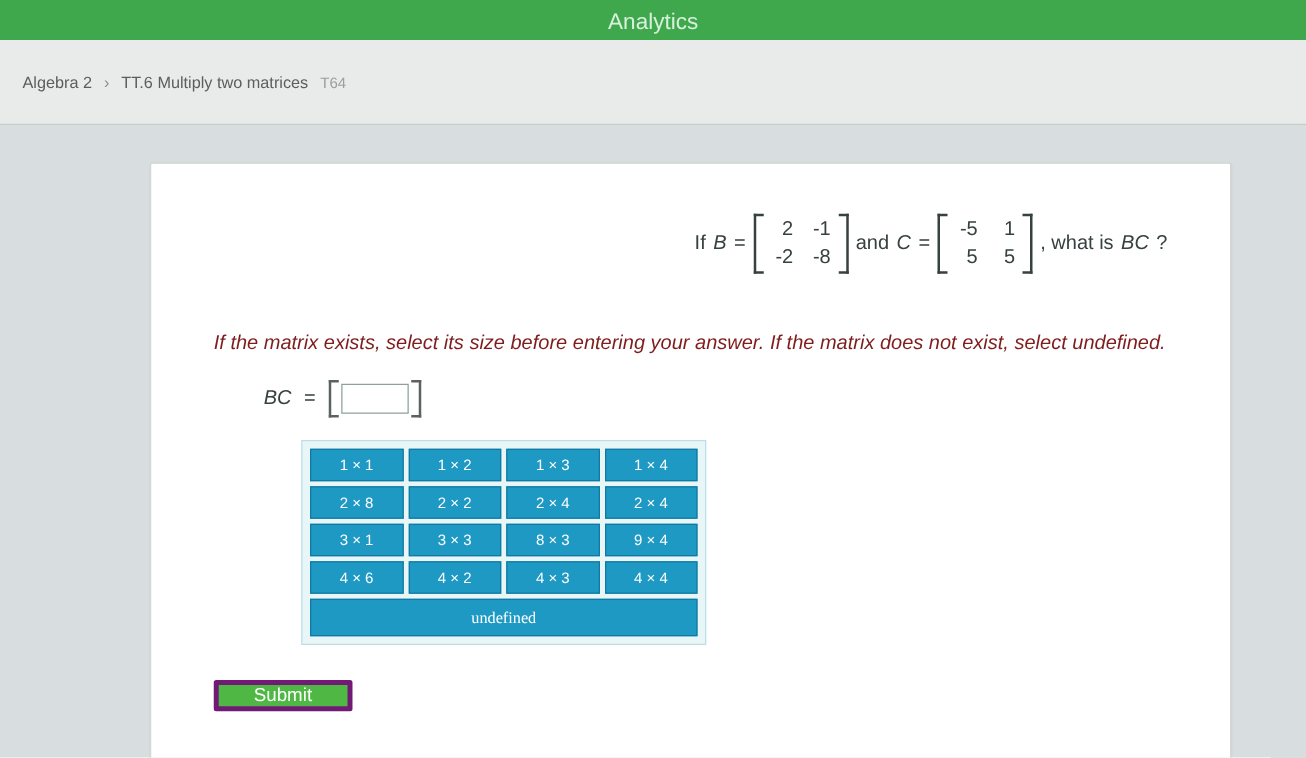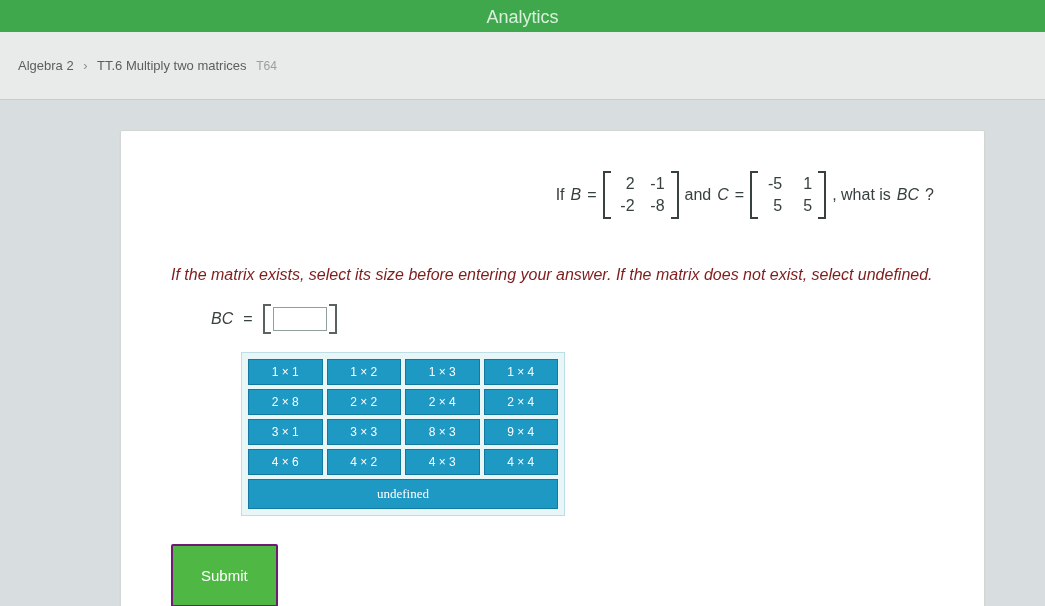"Submit" .submit-btn { border: 2px solid #701a75 -> 4px solid #701a75; padding: 21px 28px -> 0 28px }
